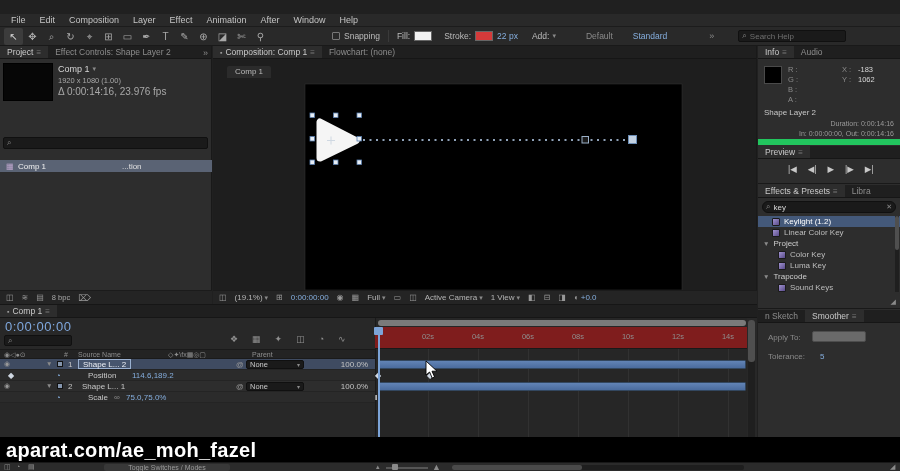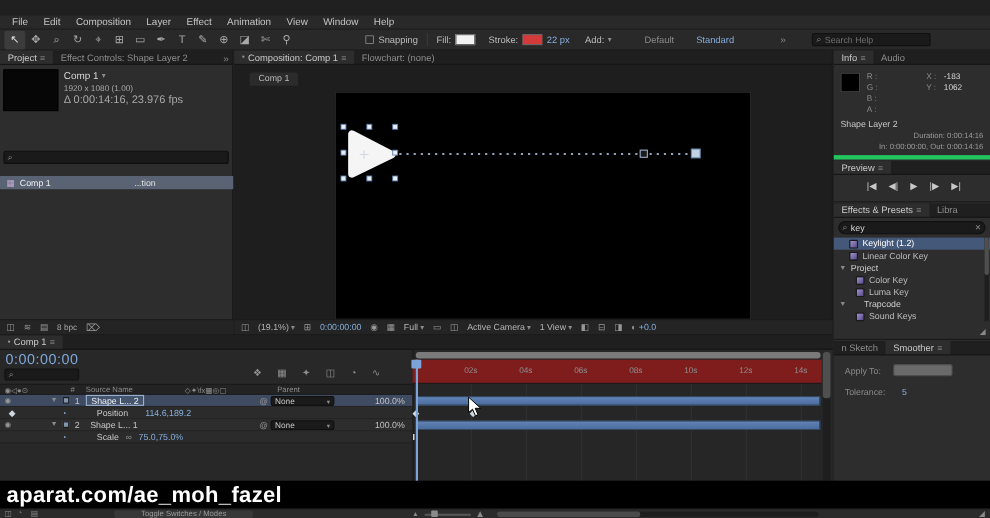"View" span.menu-item { text: View -> After }
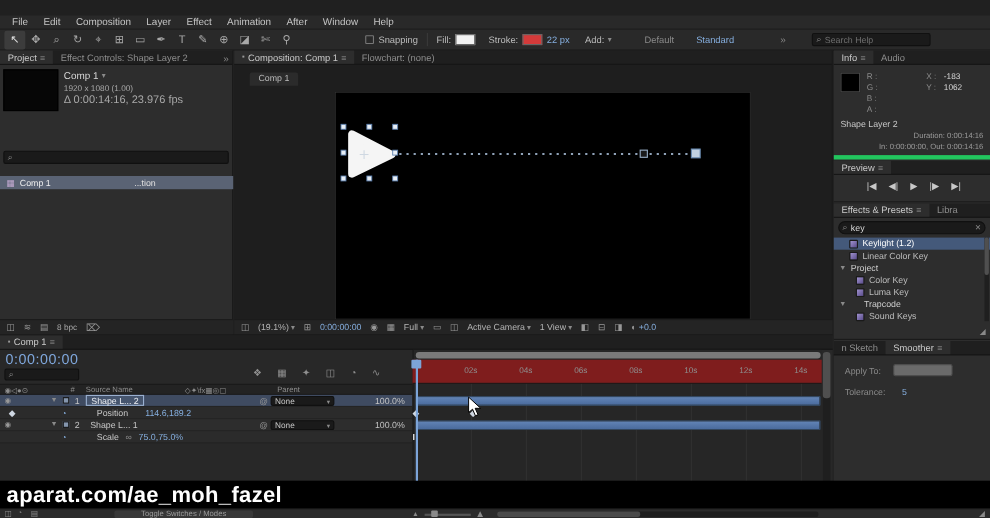"Info" div.abs { border-bottom: 4px solid #22c55e -> 6px solid #22c55e }
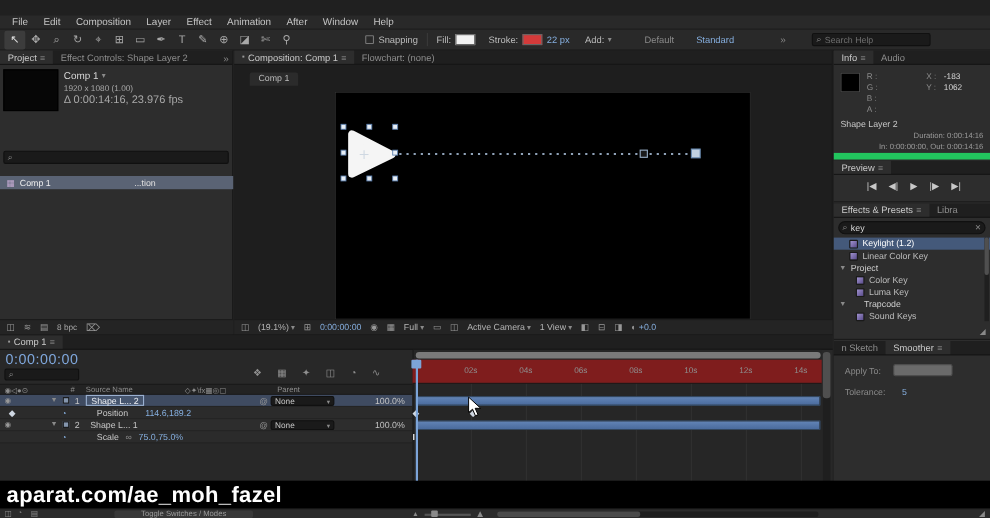"Trapcode" span { margin-left: 16px -> 4px }
